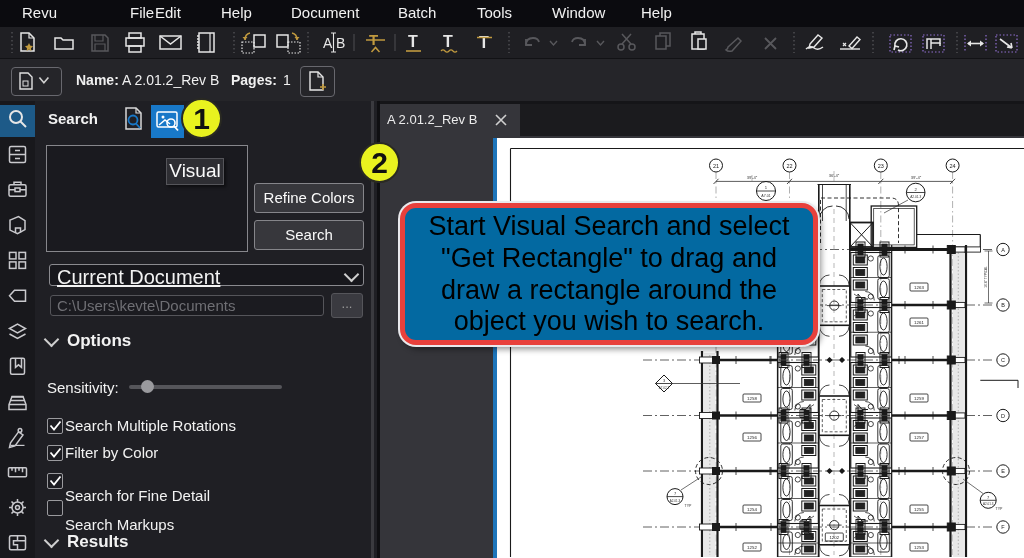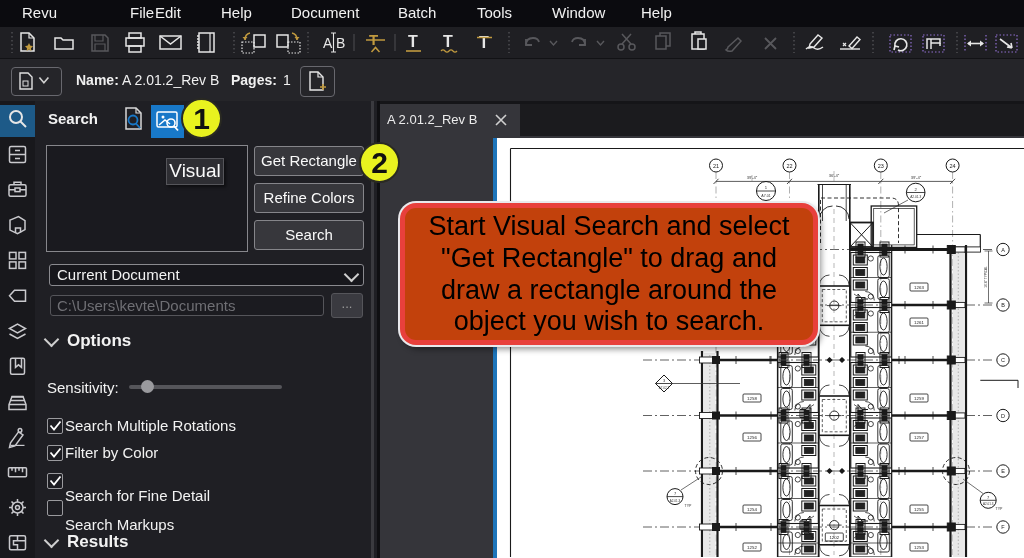"Get Rectangle" div.pbtn { html: <div>Get Rectangle</div> -> none }
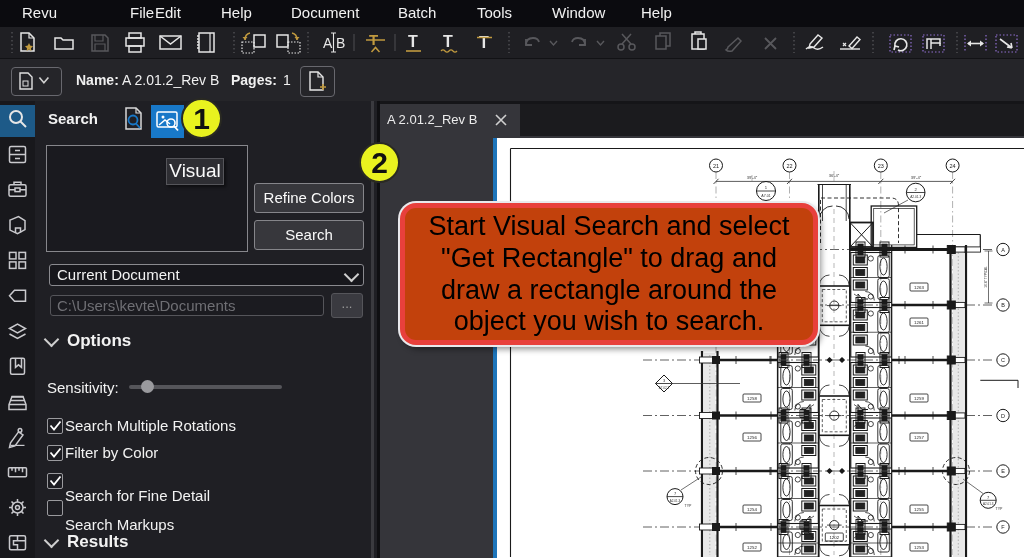"Start Visual Search and select" #callout { background: #c2410c -> #0369a1 }
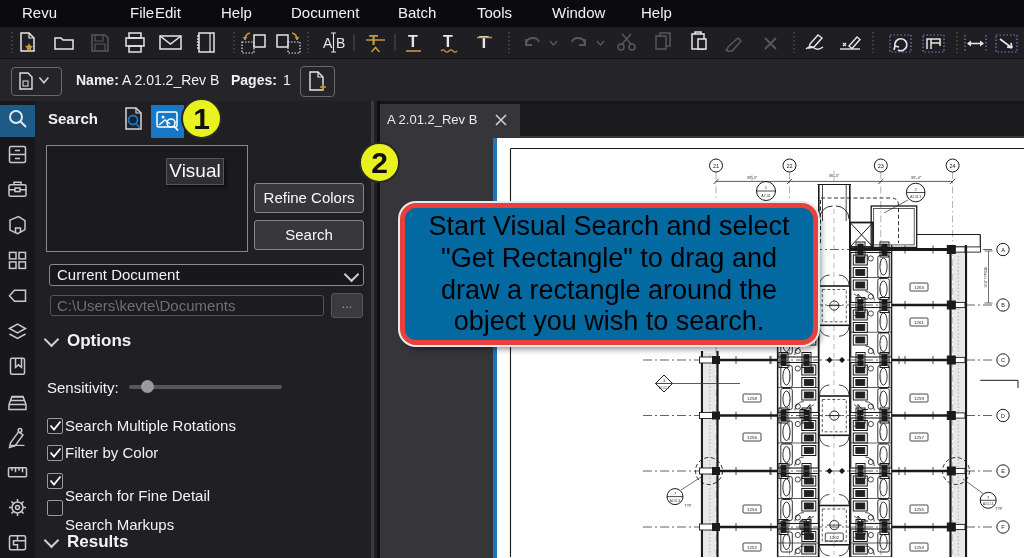"Current Document" span.abs { font-size: 15px -> 20px; text-decoration: none -> underline }
